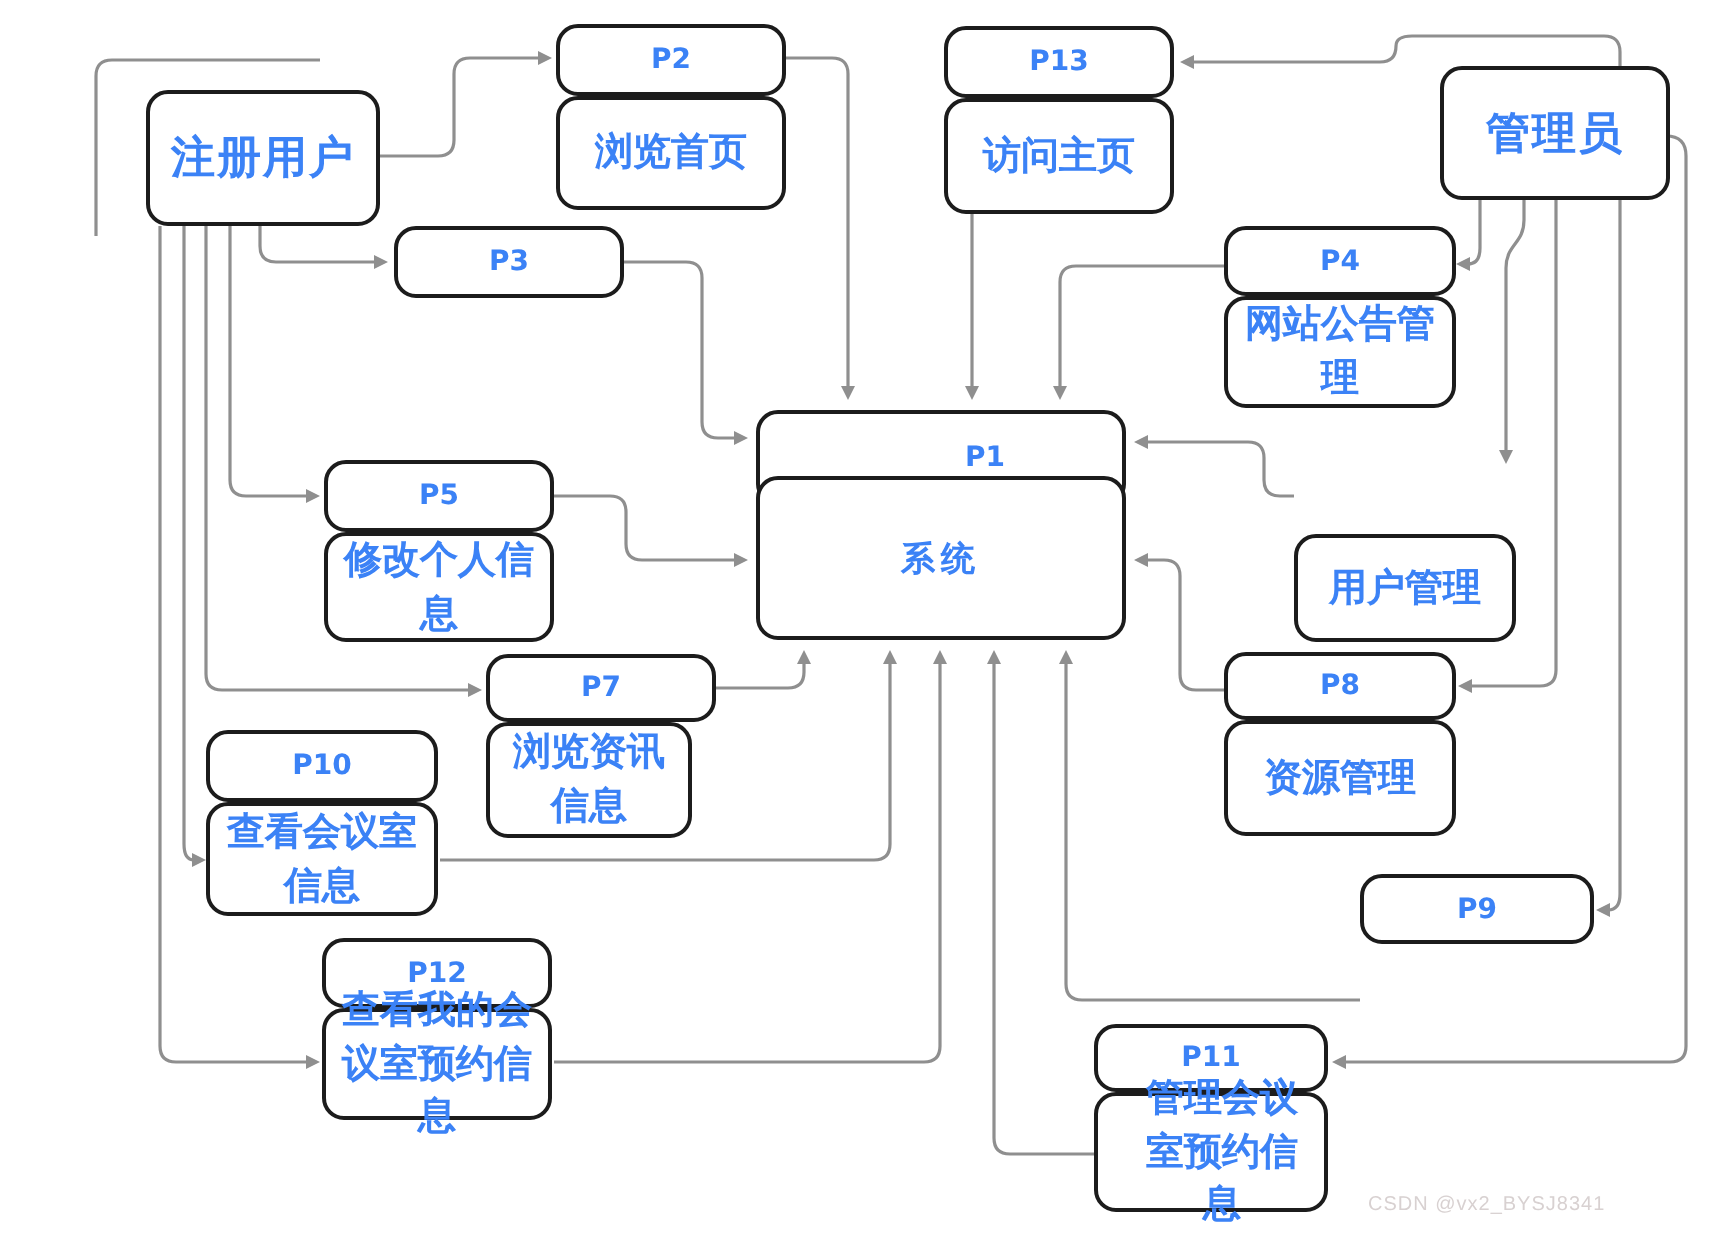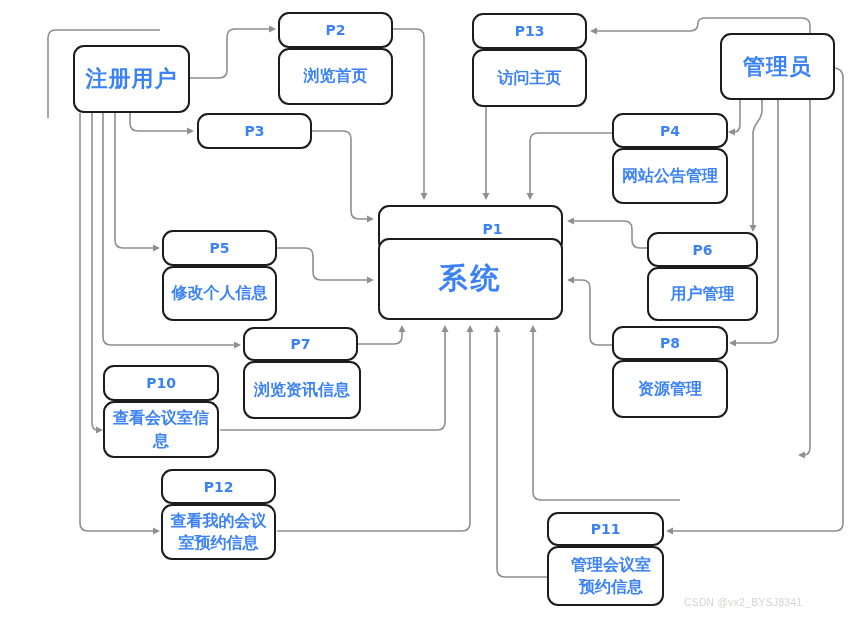"浏览首页" .pbody { font-size: 16px -> 19px }
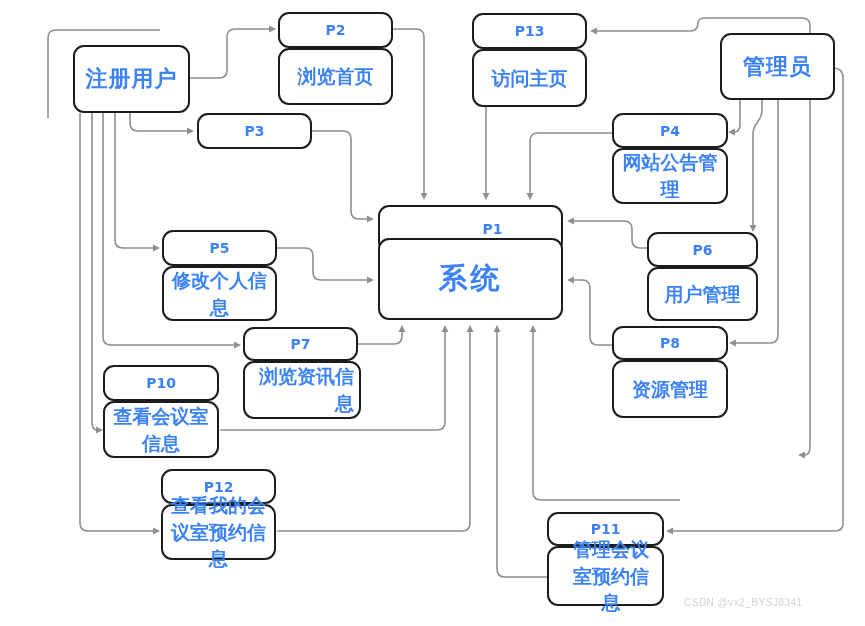"P6" div.box { html: <div>P6</div> -> none }
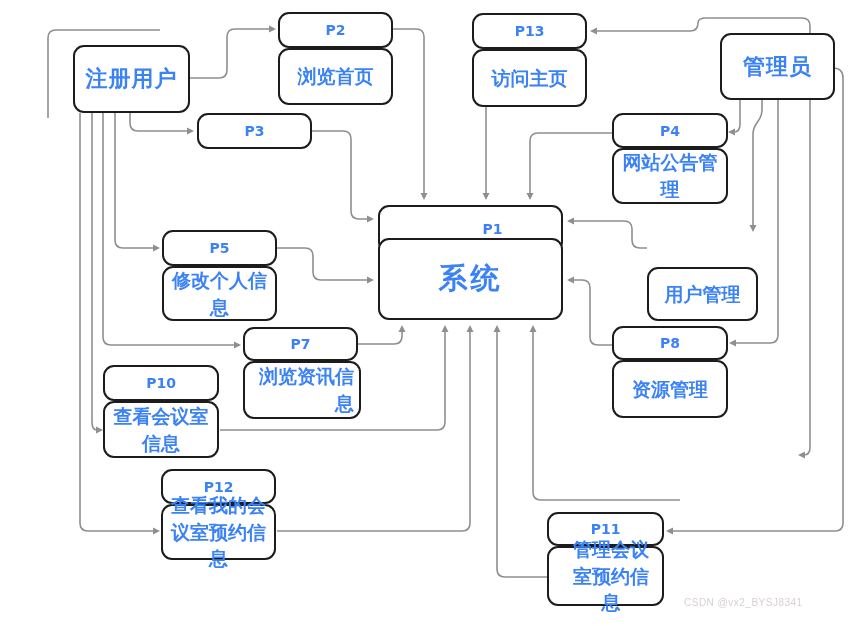"系统" .sysbody { font-size: 29px -> 17px }
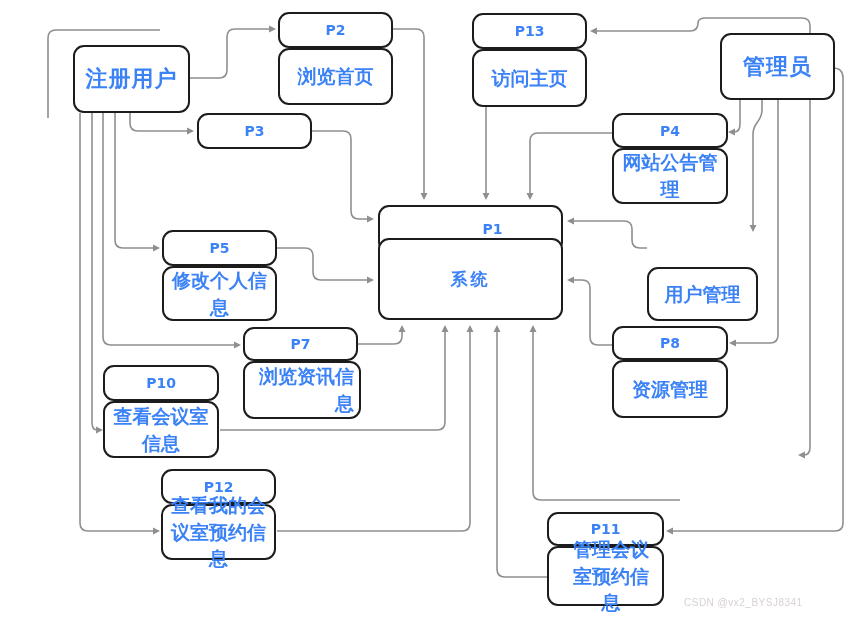"浏览资讯信息" div.box { text-align: right -> none; width: 118px -> 103px }
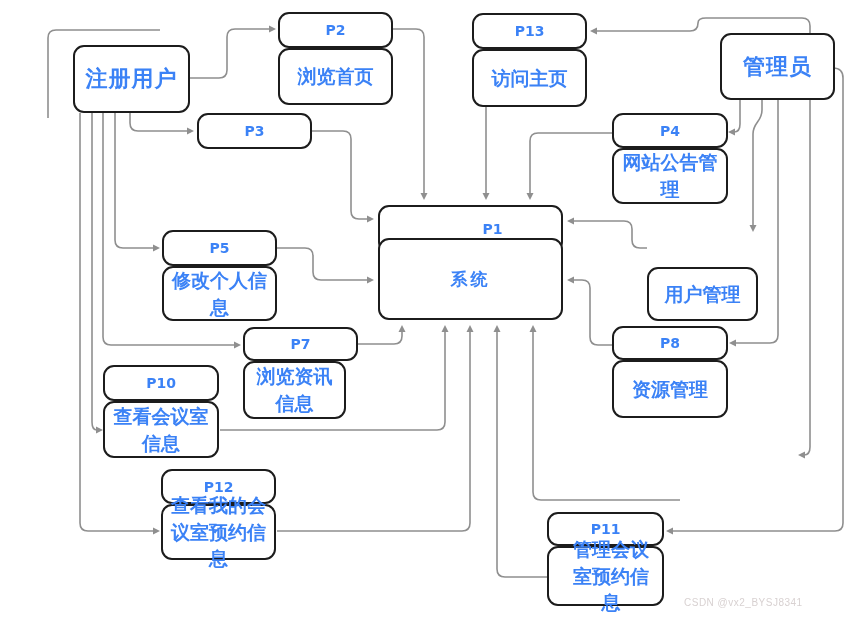"P9" div.box { html: none -> <div>P9</div> }
